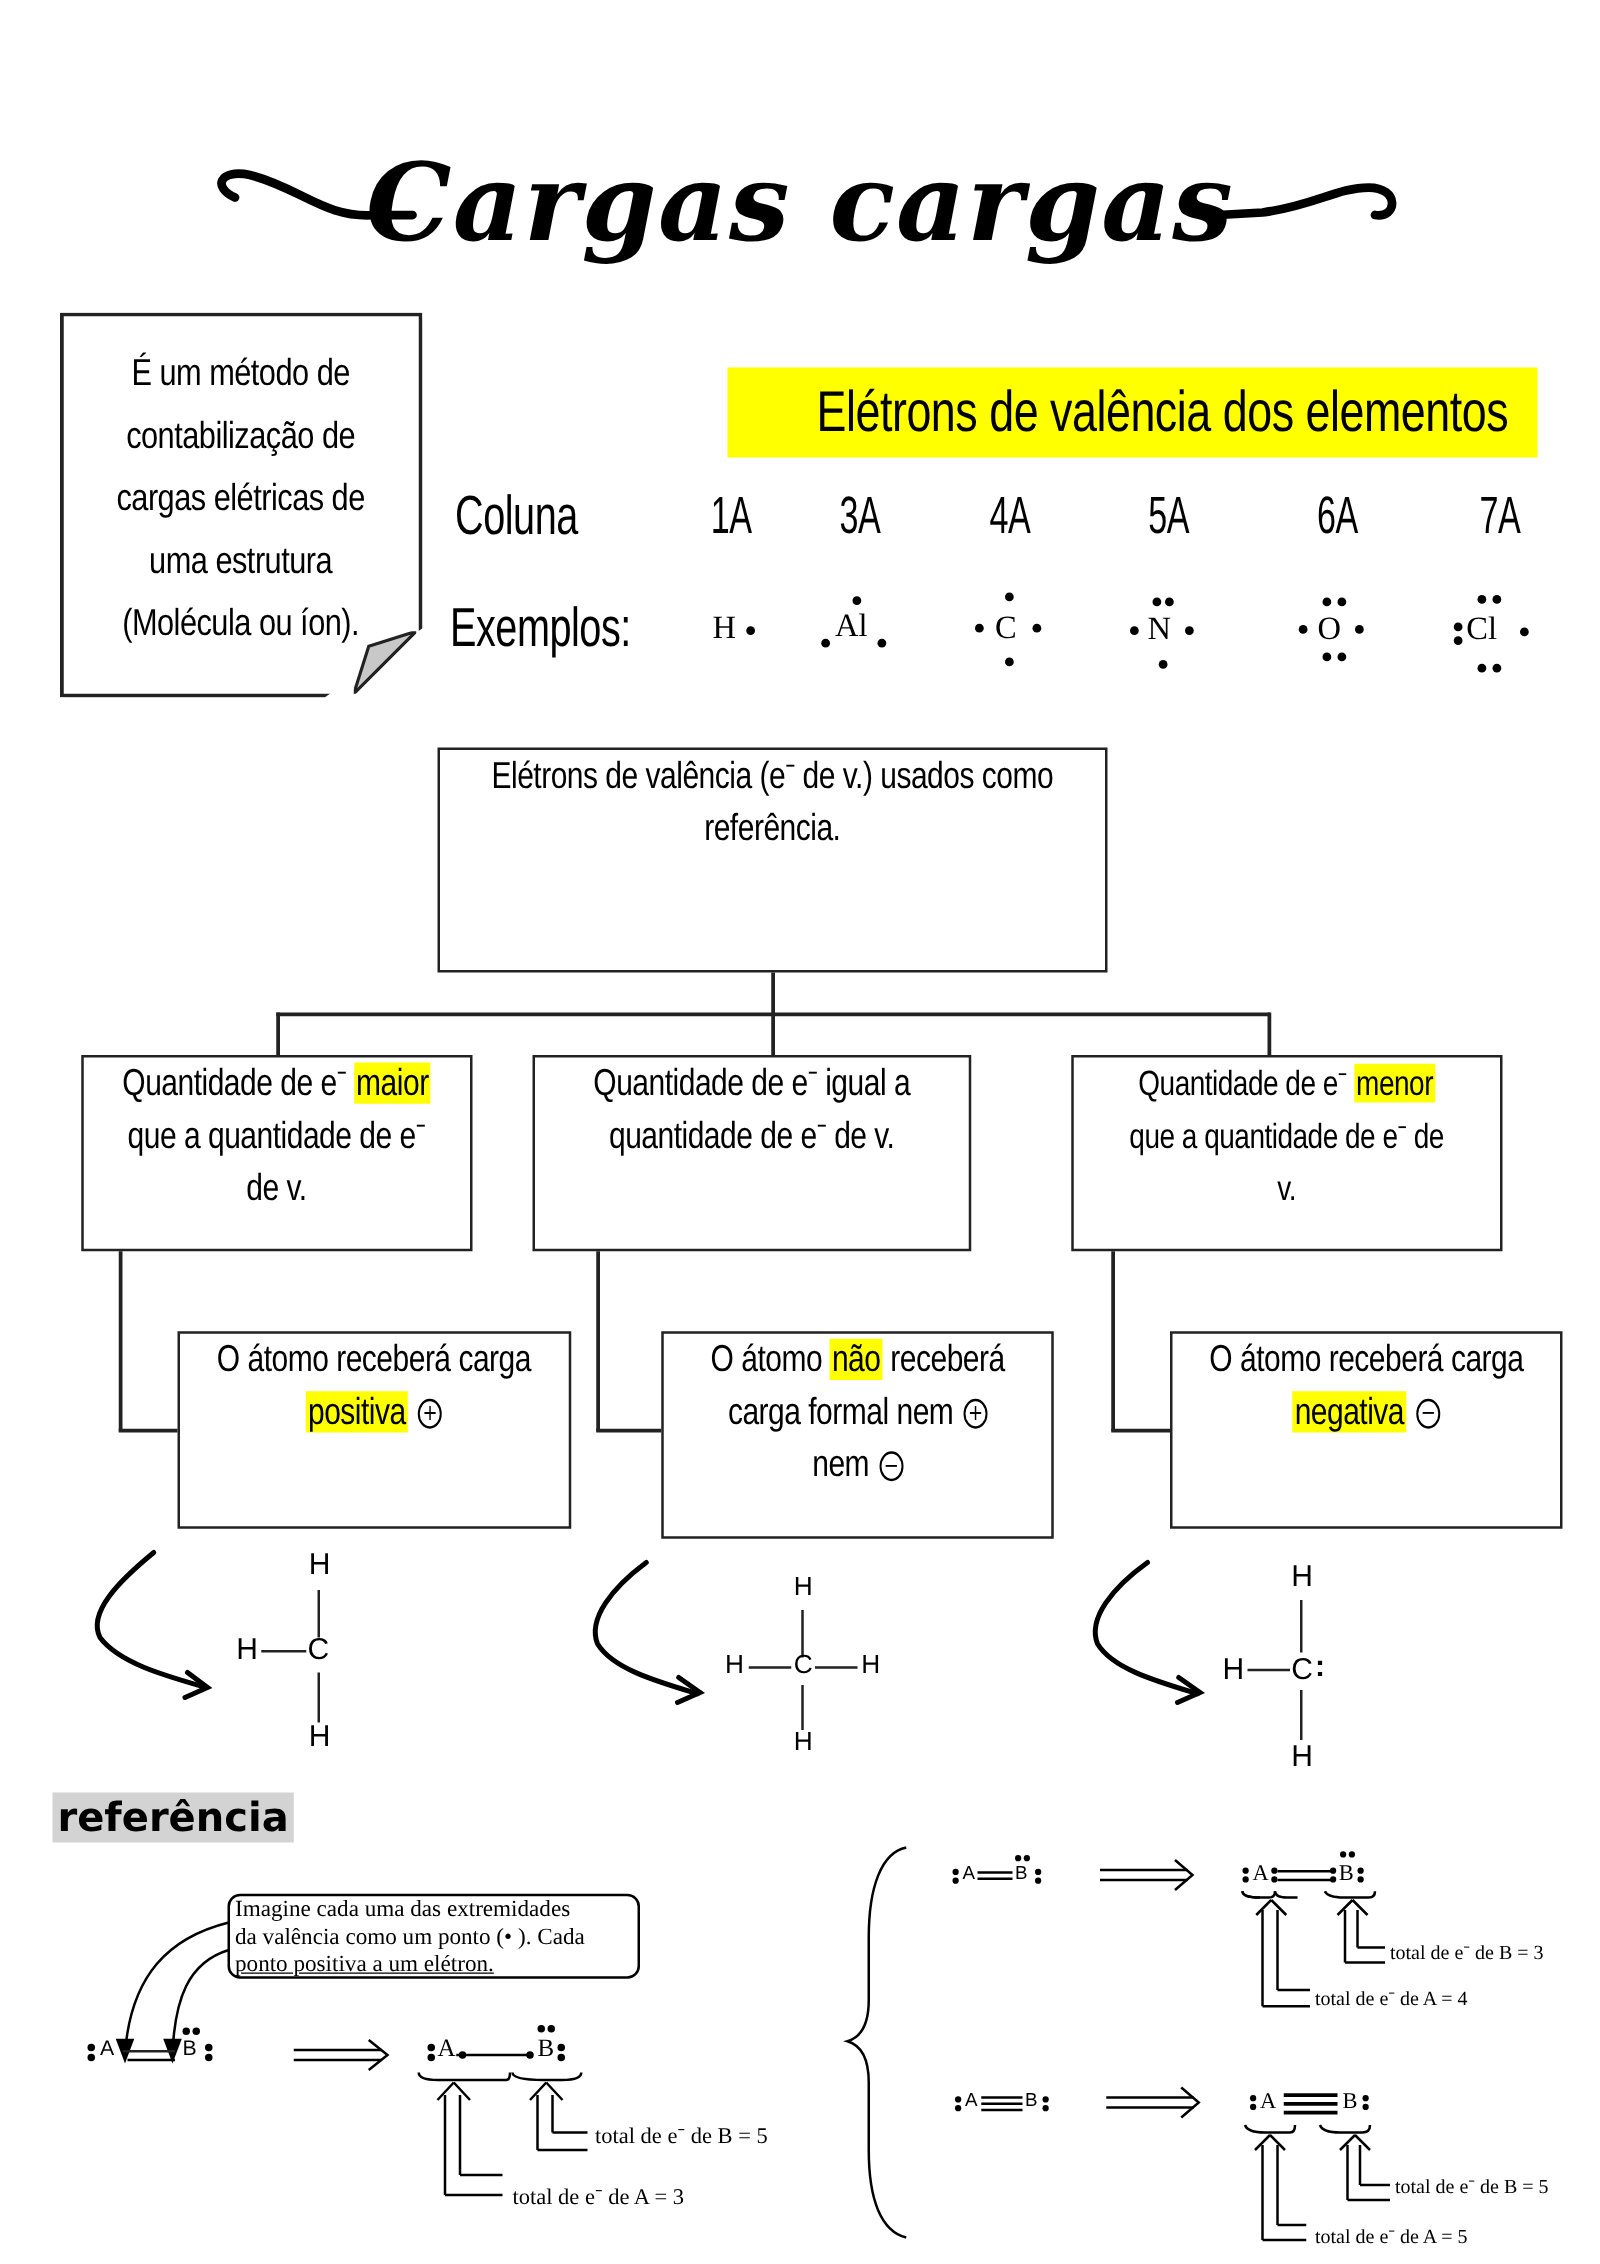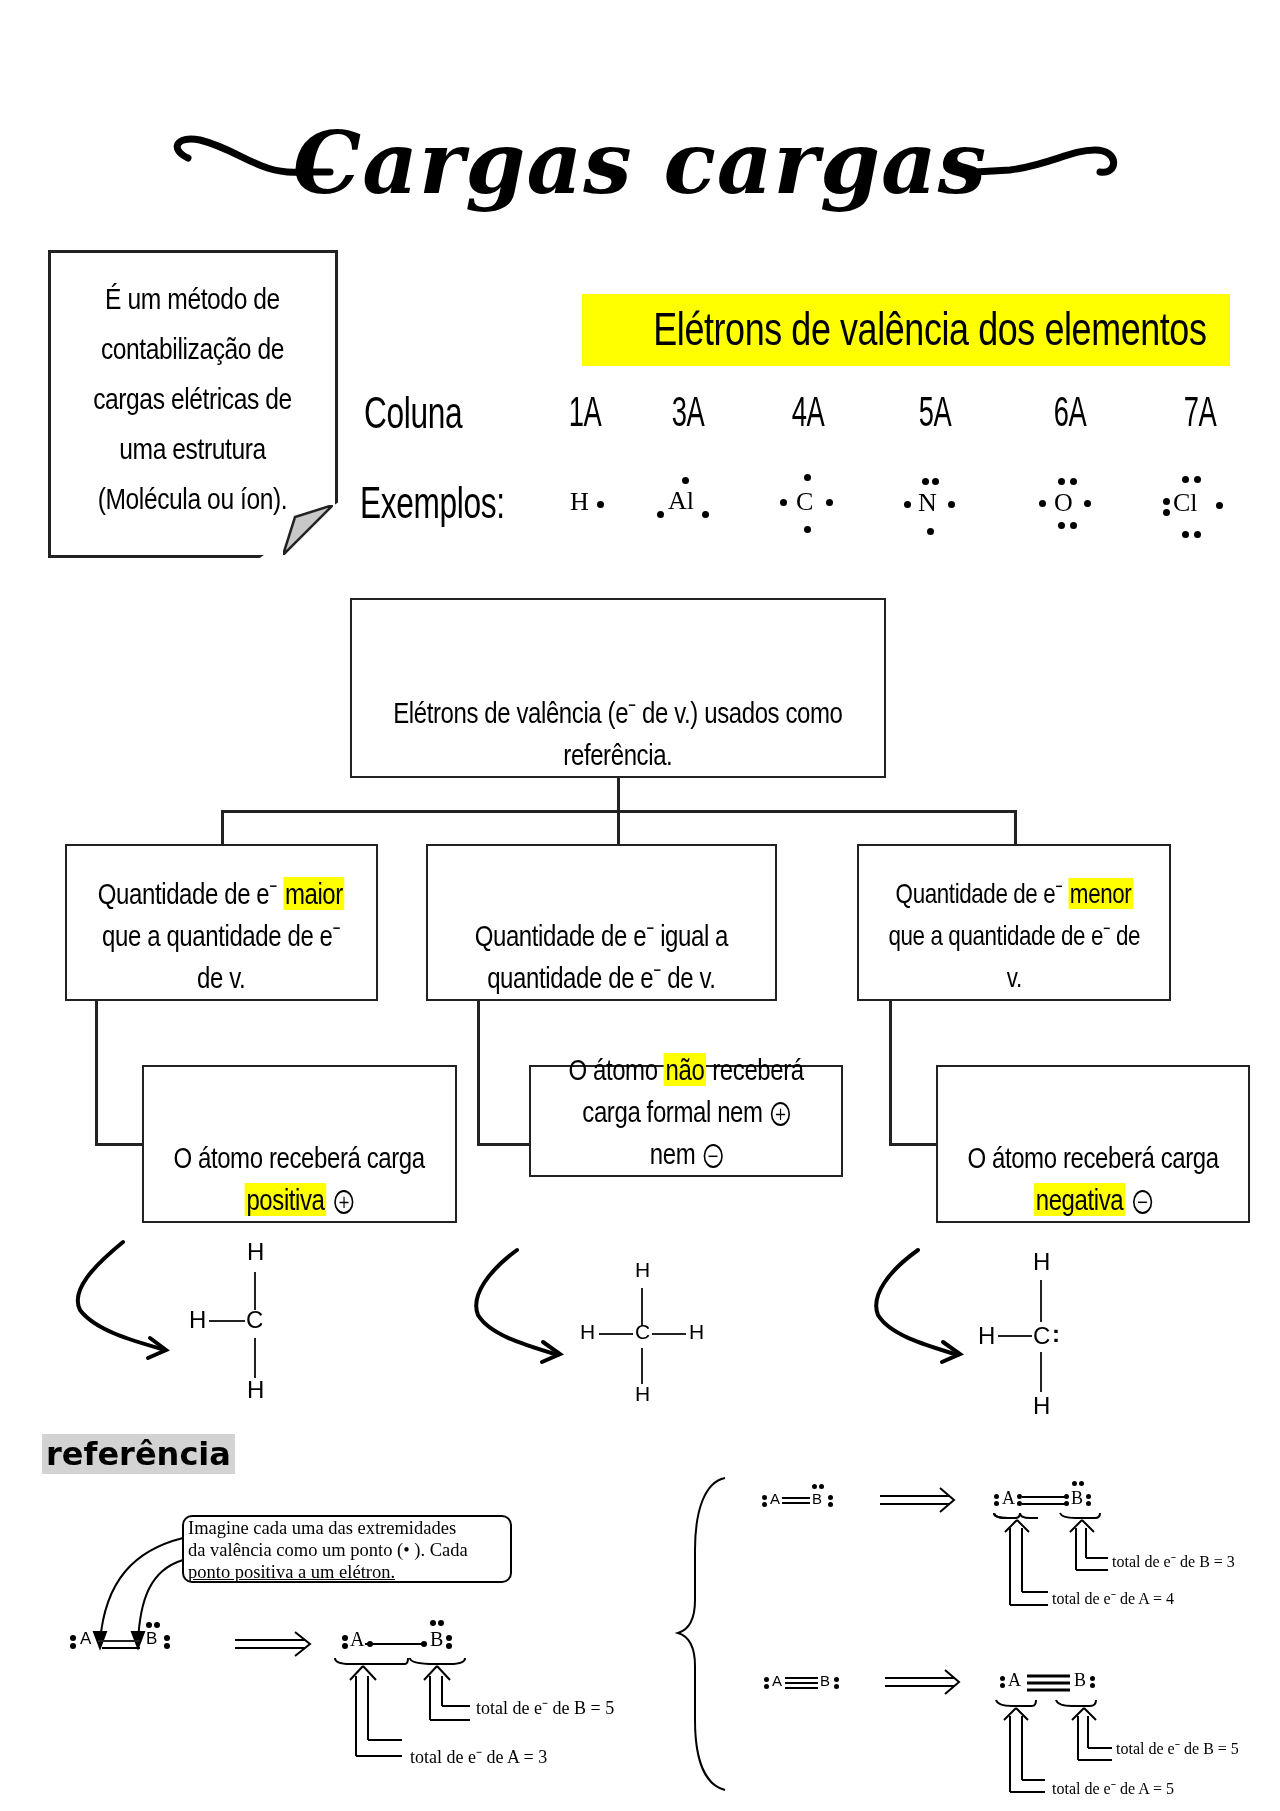"Elétrons de valência (e⁻ de" .box { align-items: flex-end -> flex-start }
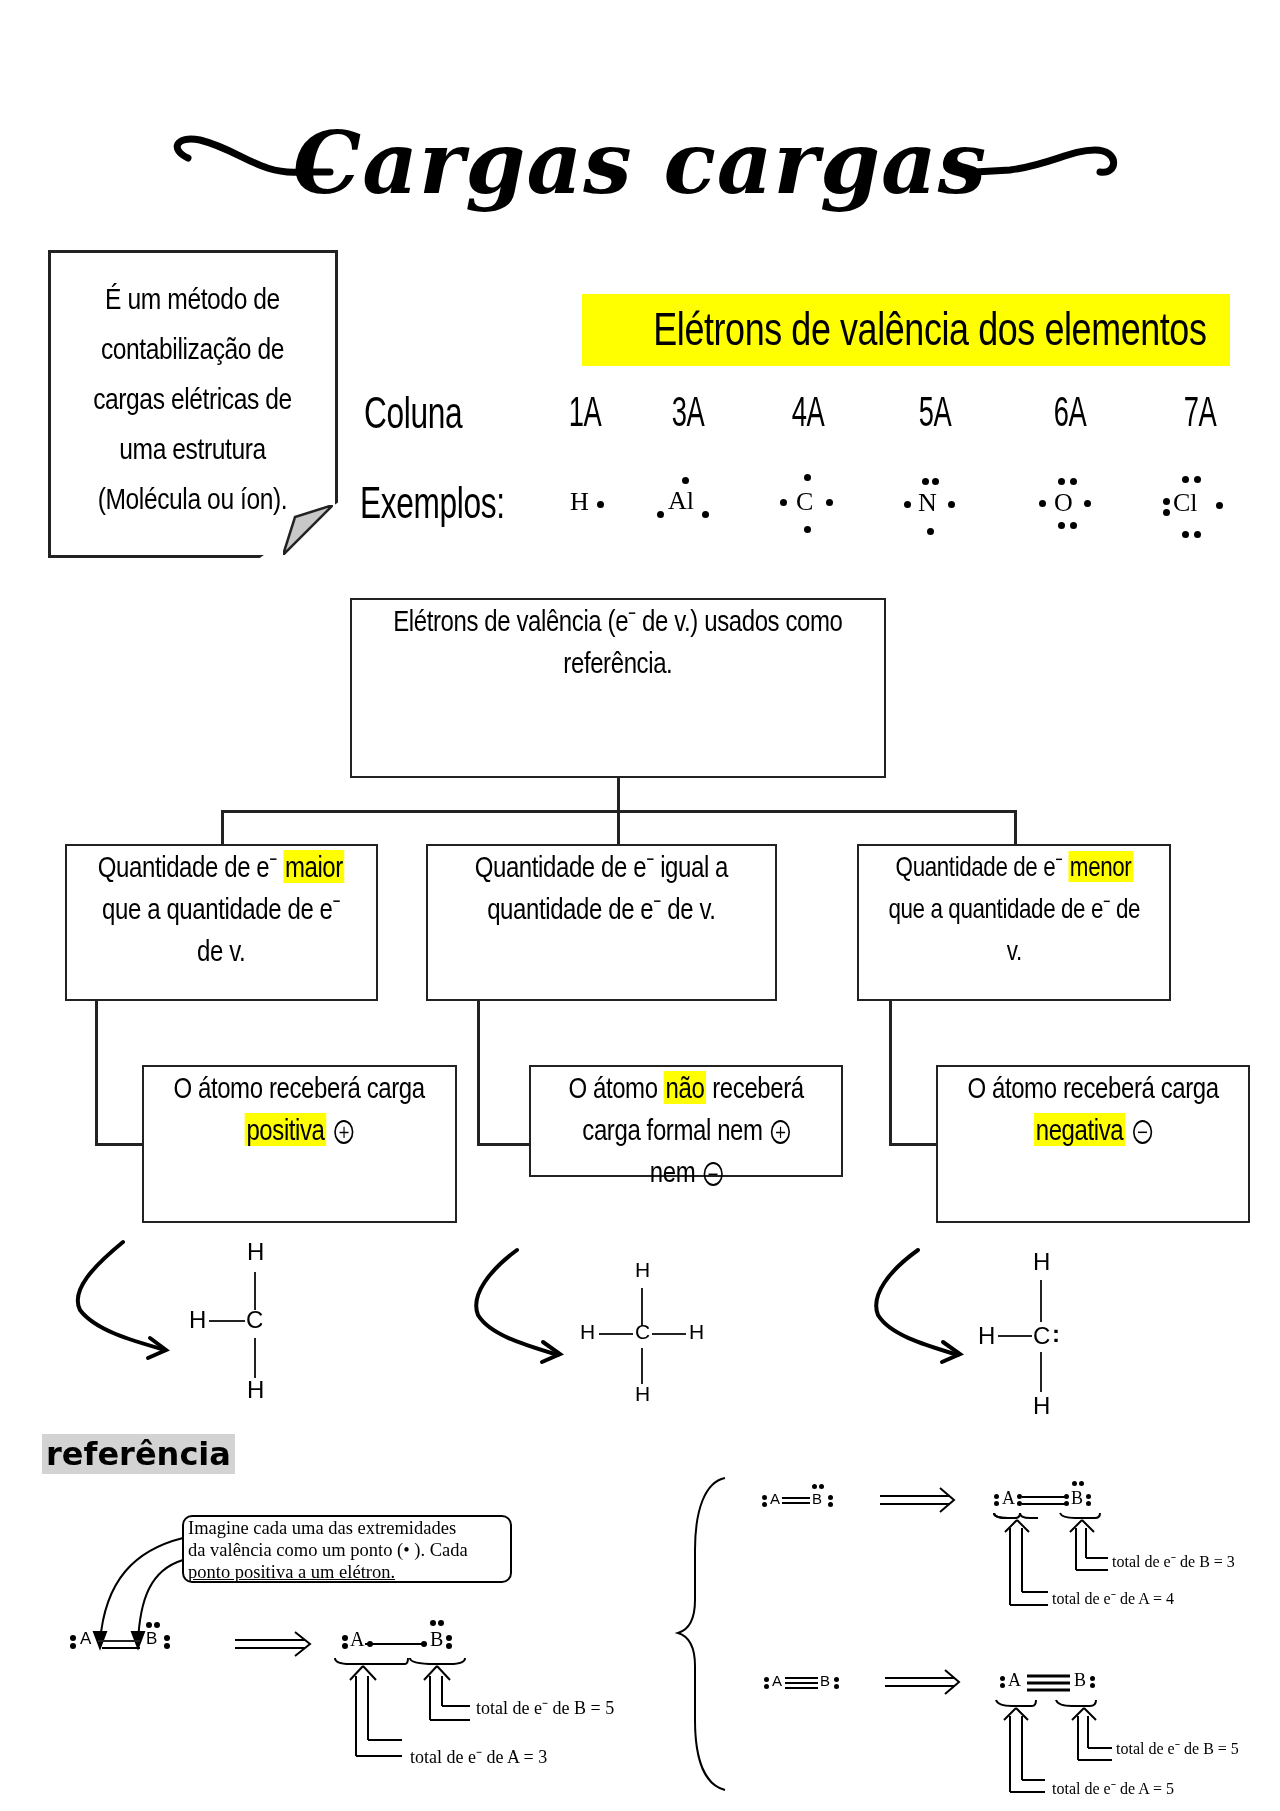"Quantidade de e⁻ menor" div.box { width: 314px -> 345px }
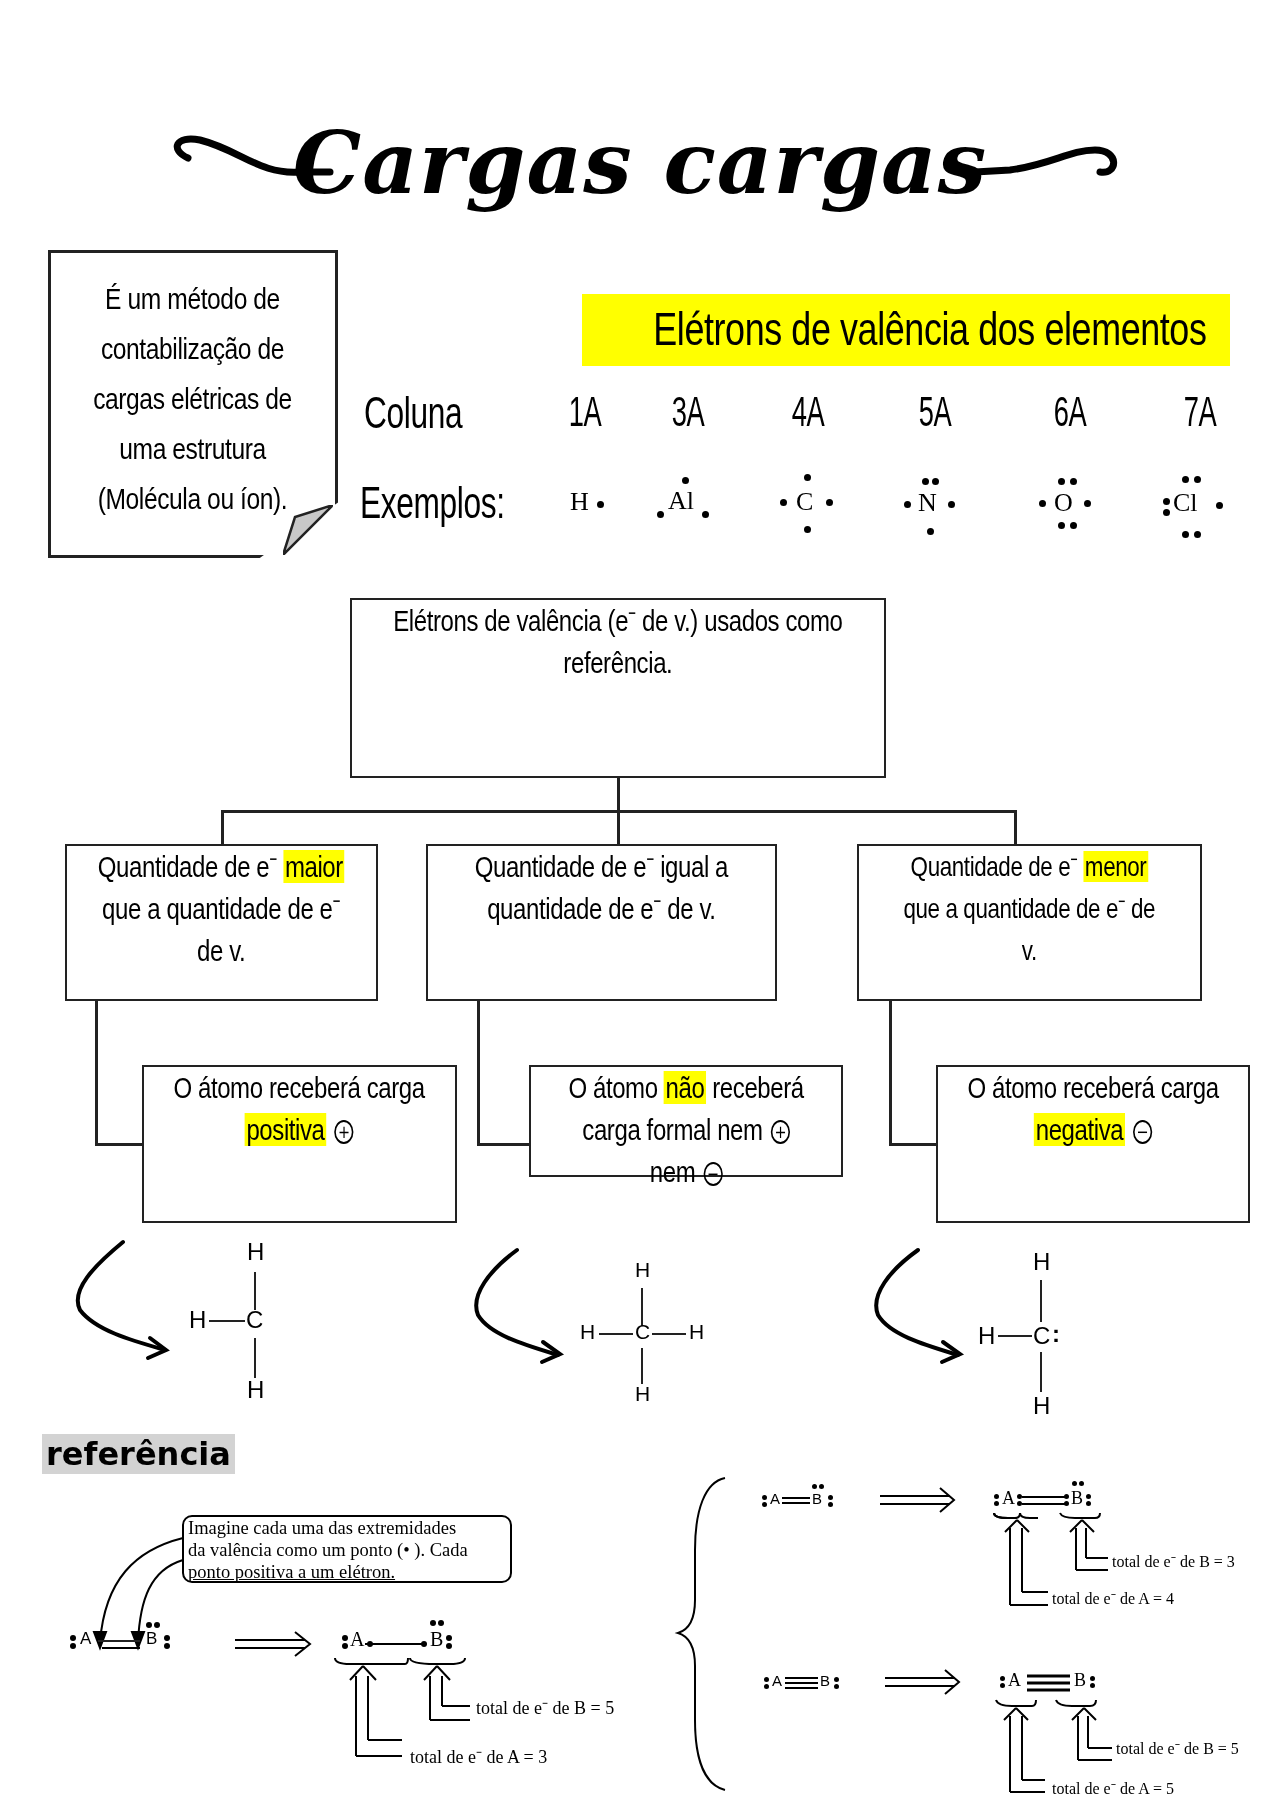"O átomo não receberá" div.box { height: 112px -> 166px }
